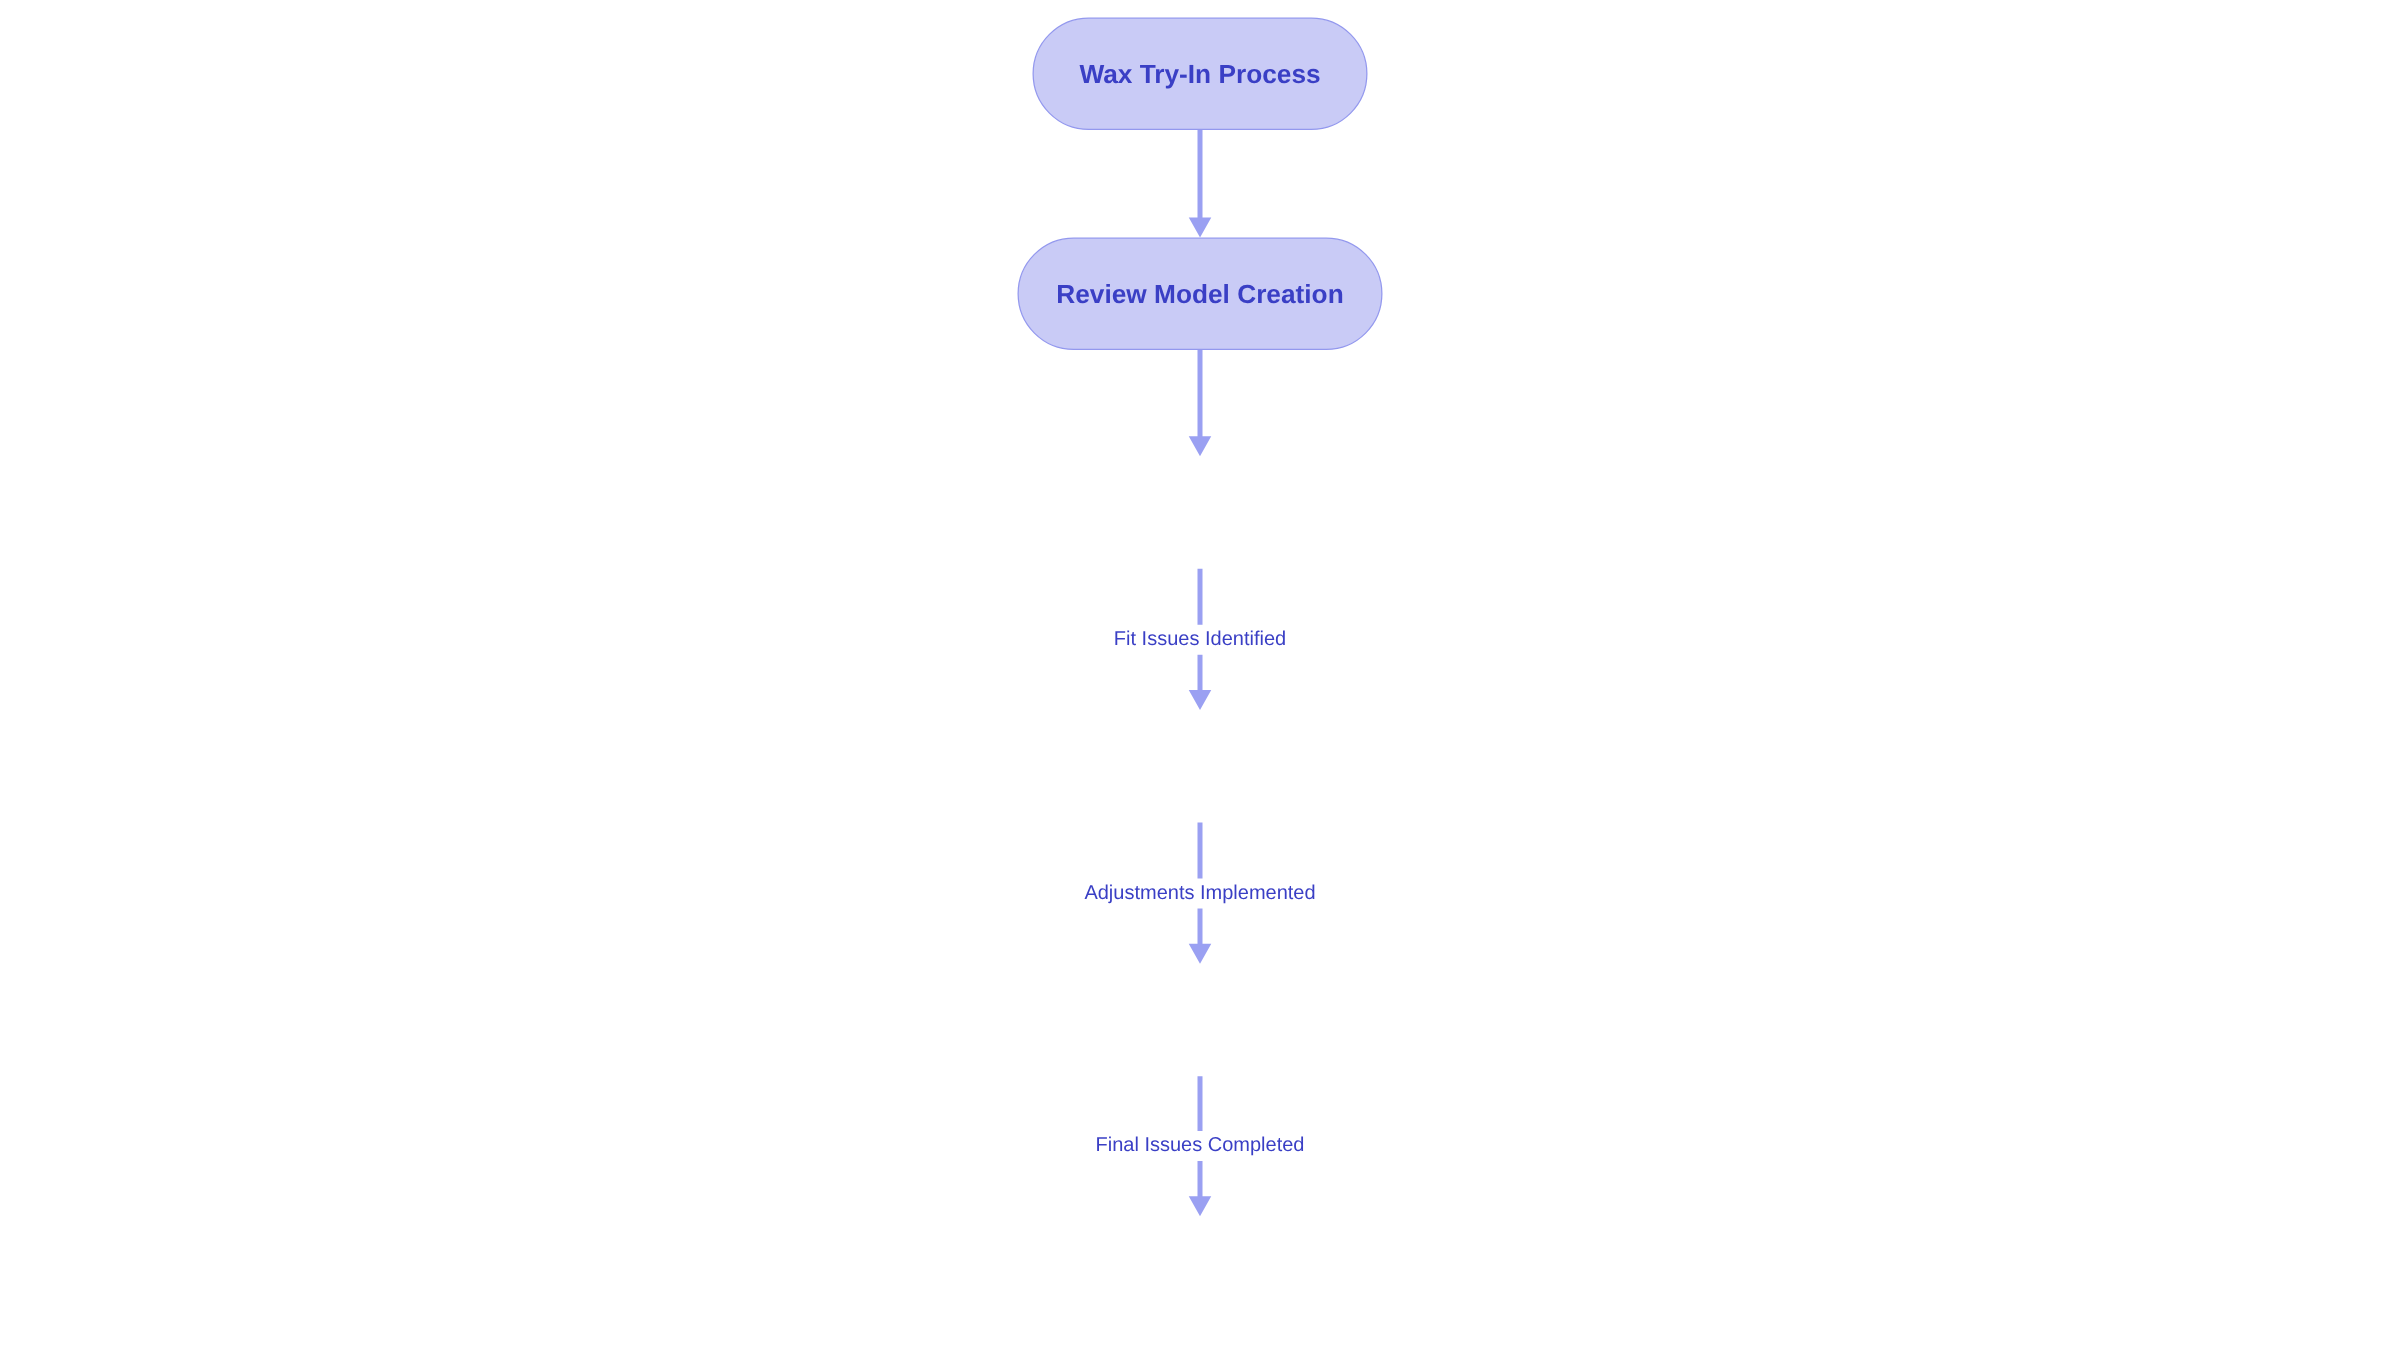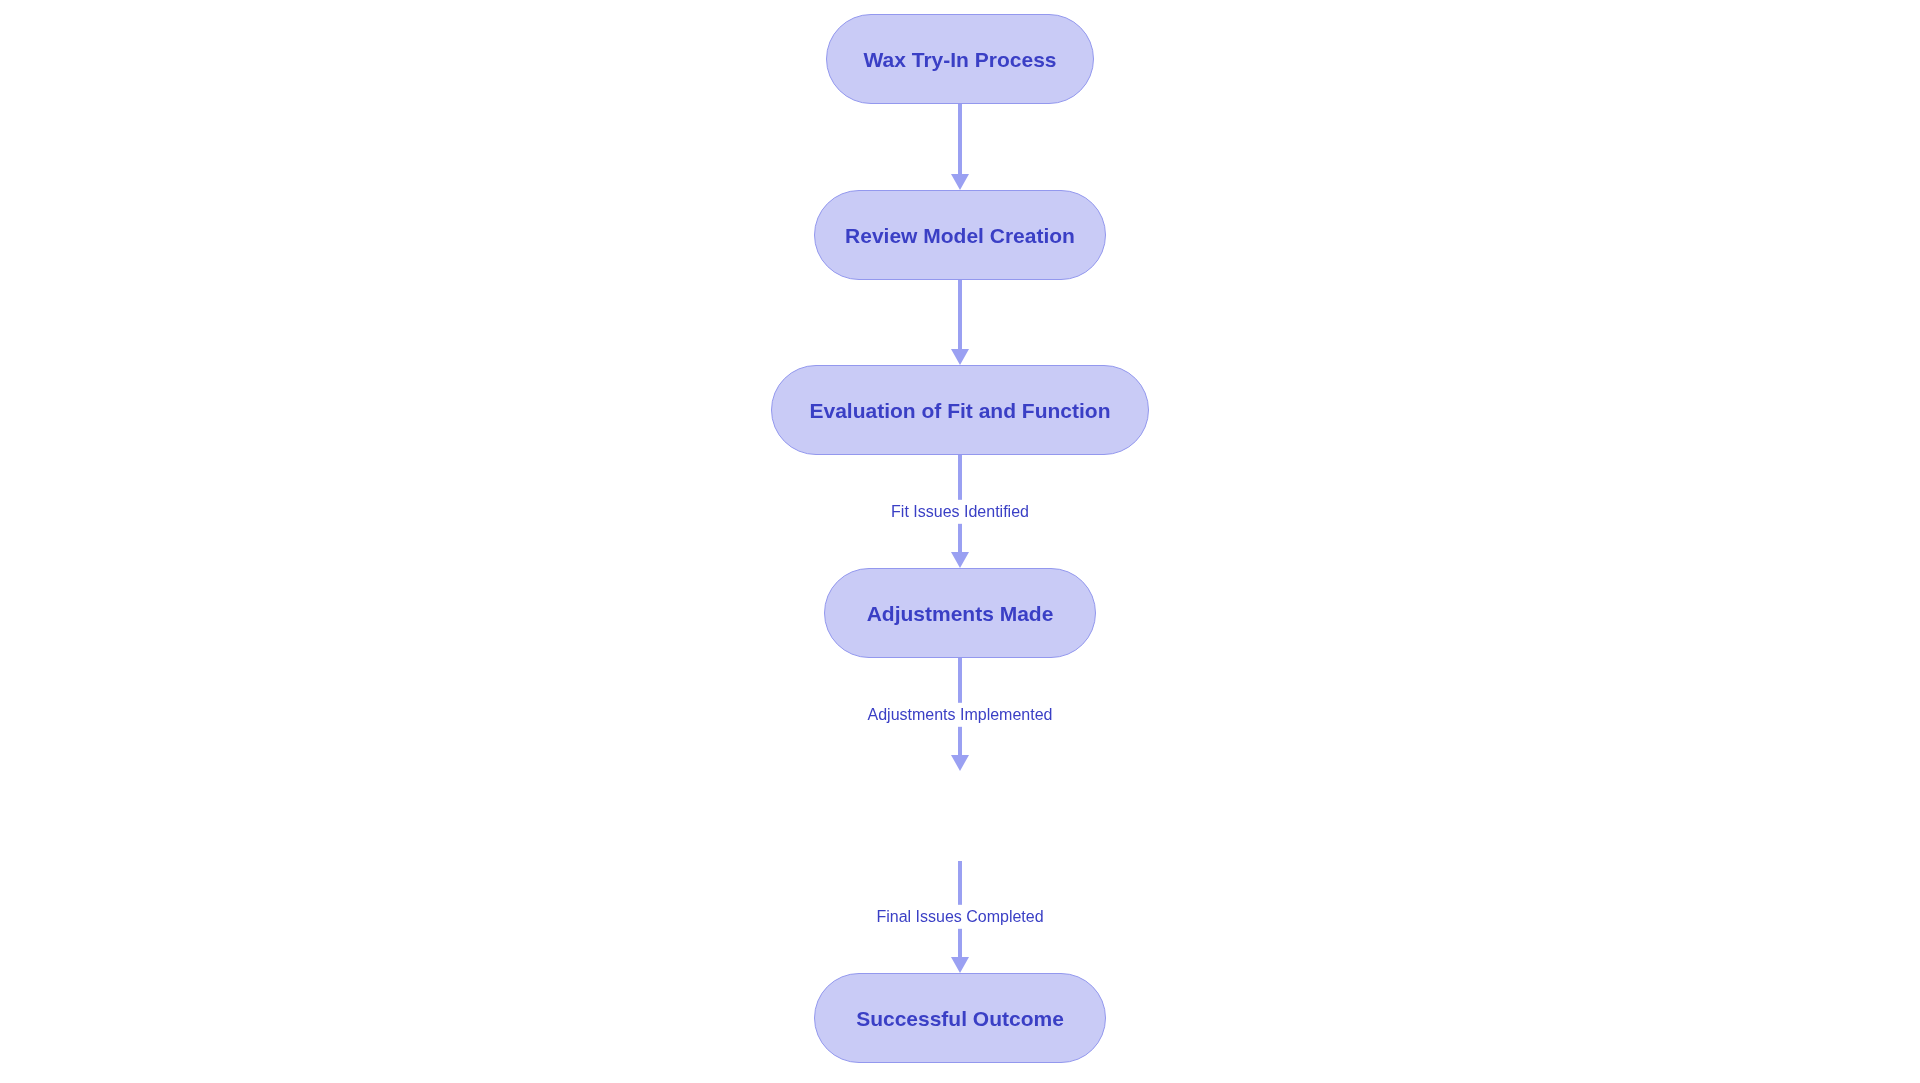"Evaluation of Fit and Function" div.node { html: <div> <span>Evaluation of Fit and Function</span> </div> -> none }
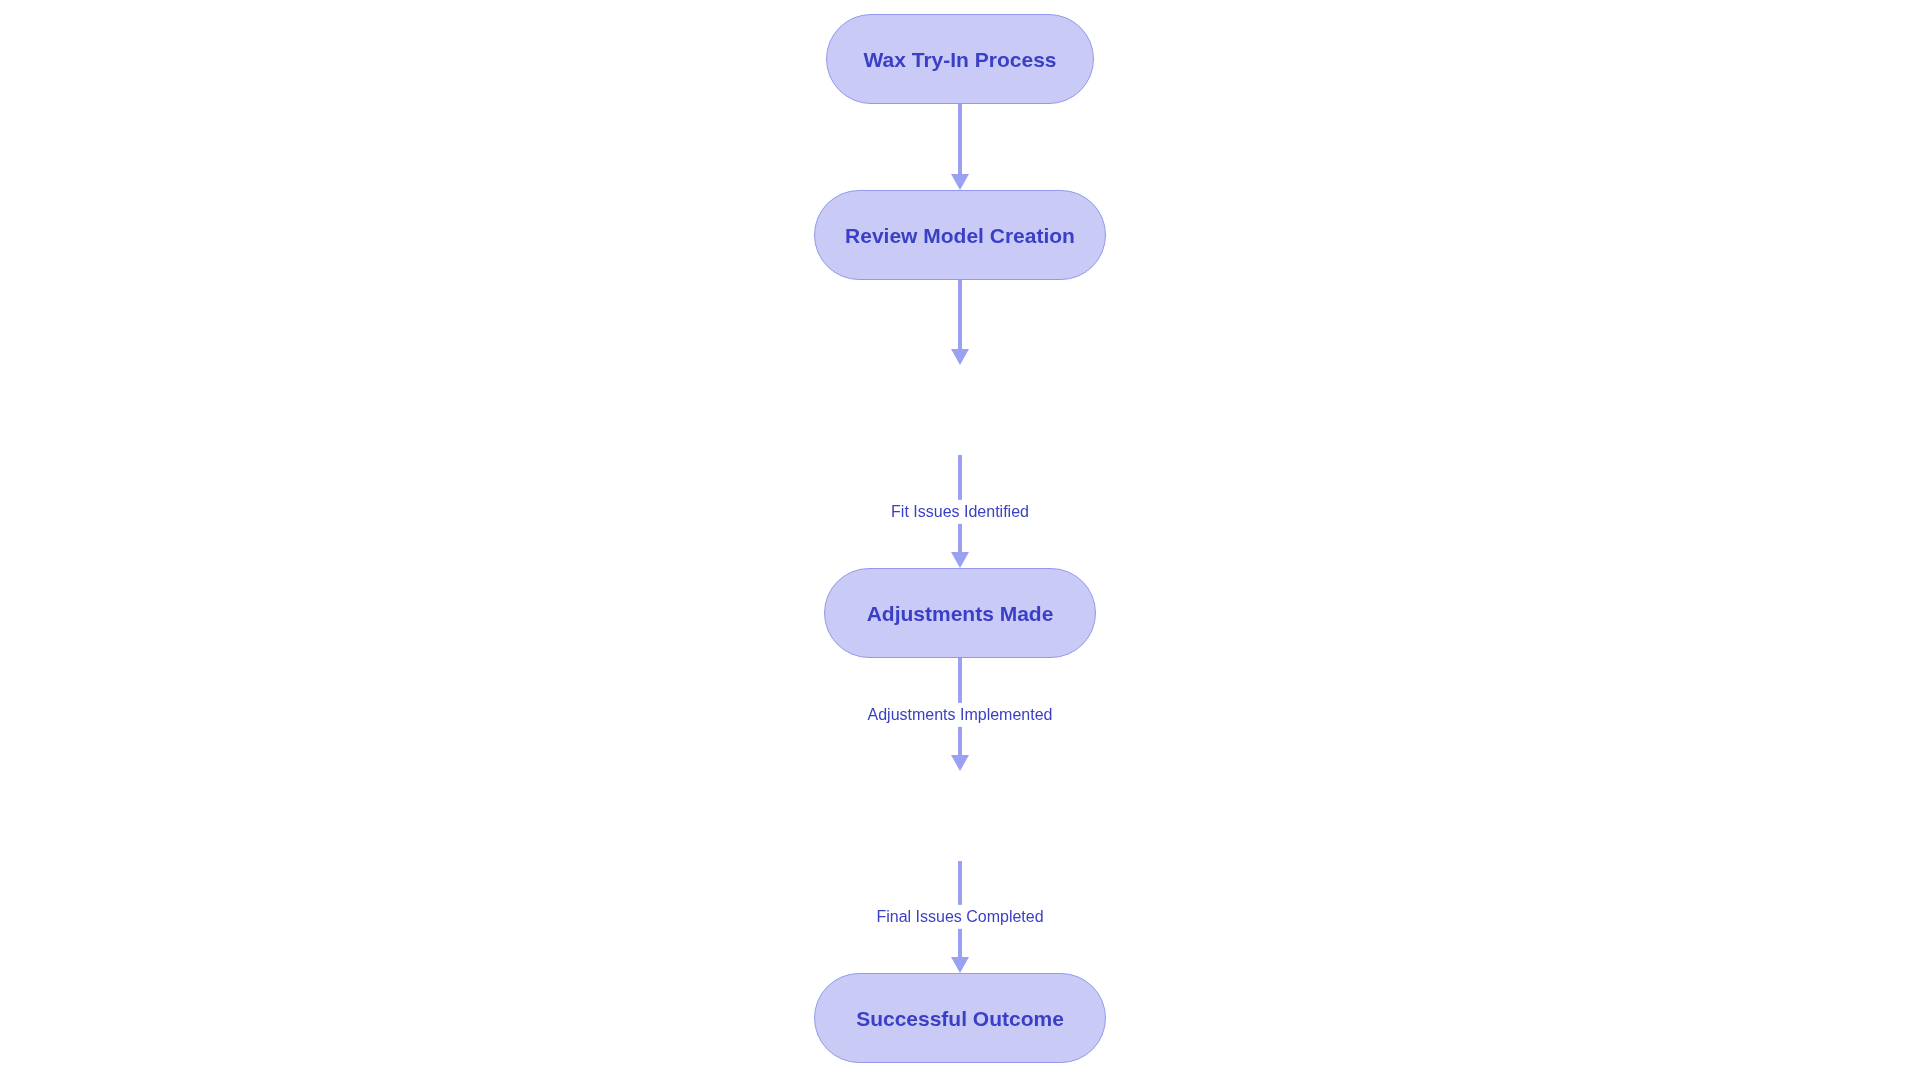"Adjustments Made" div.node { html: <div> <span>Adjustments Made</span> </div> -> none }
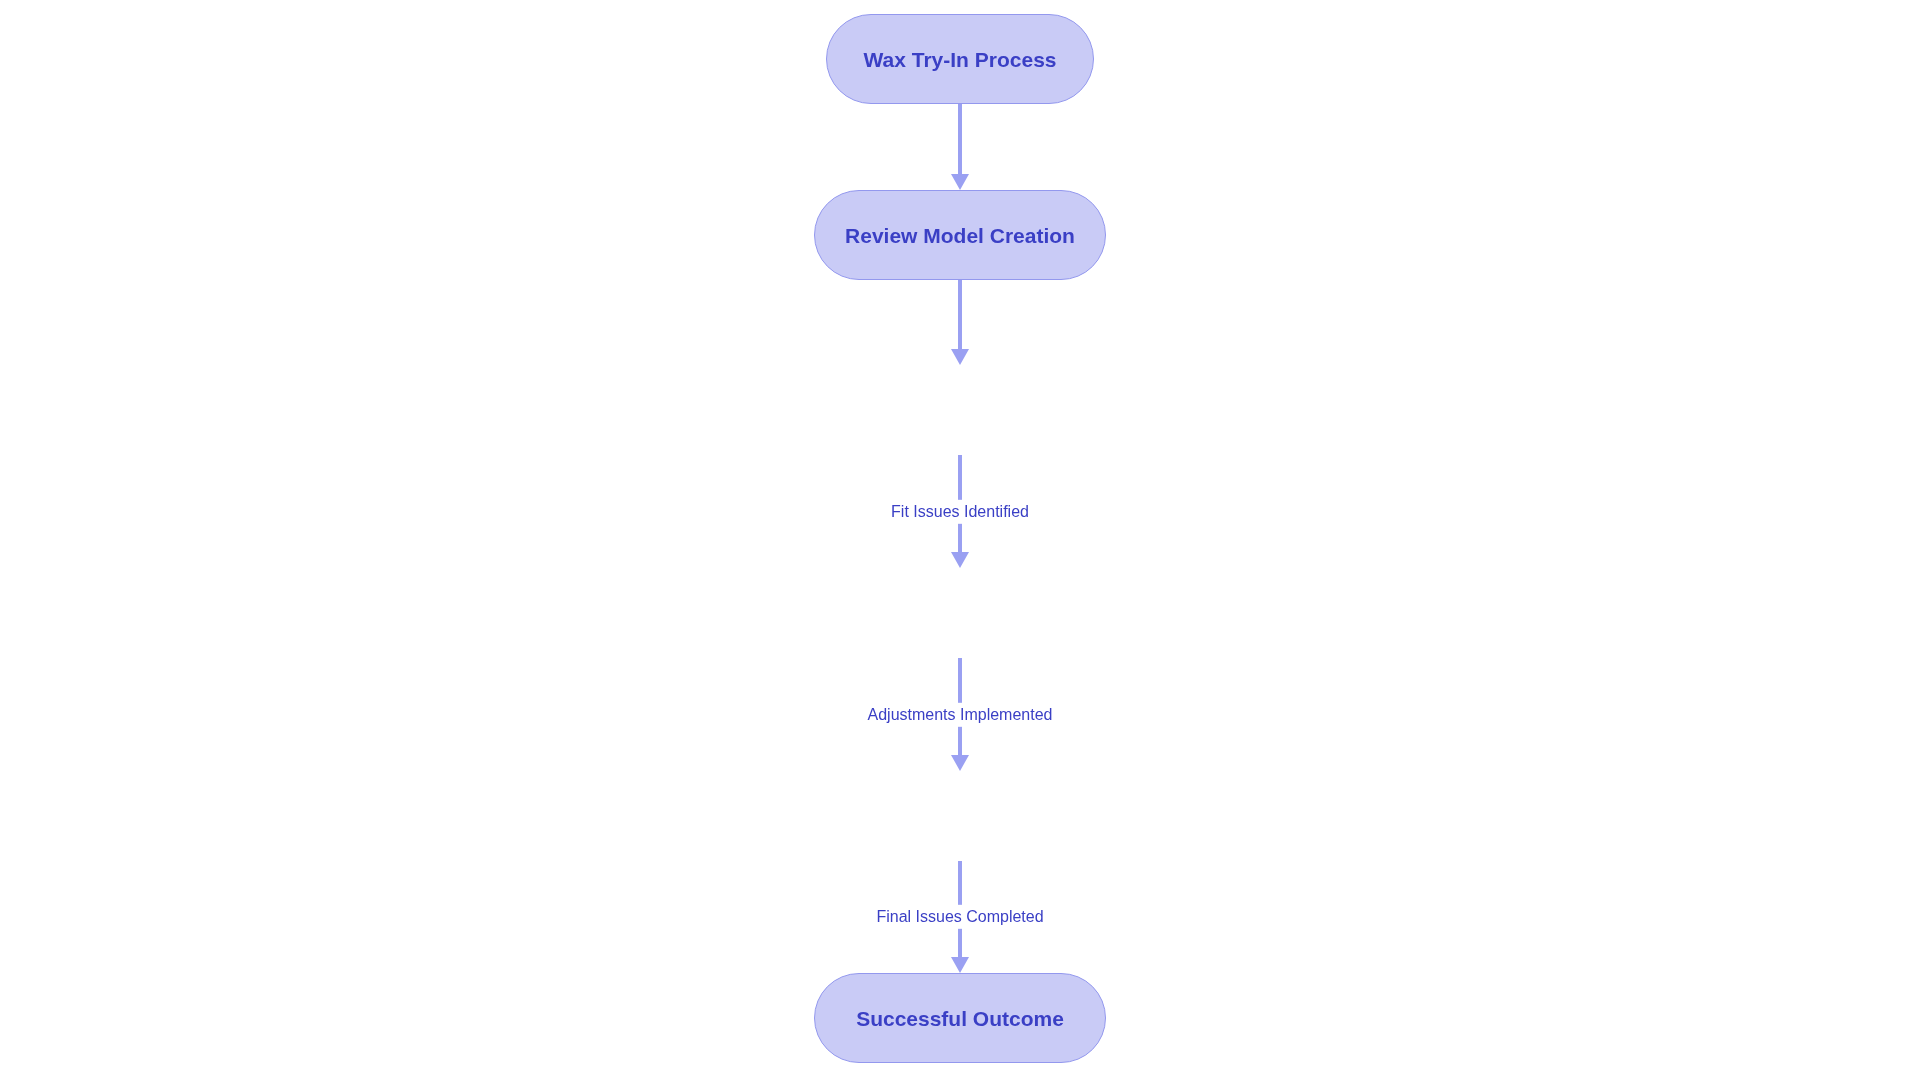"Successful Outcome" div.node { html: <div> <span>Successful Outcome</span> </div> -> none }
